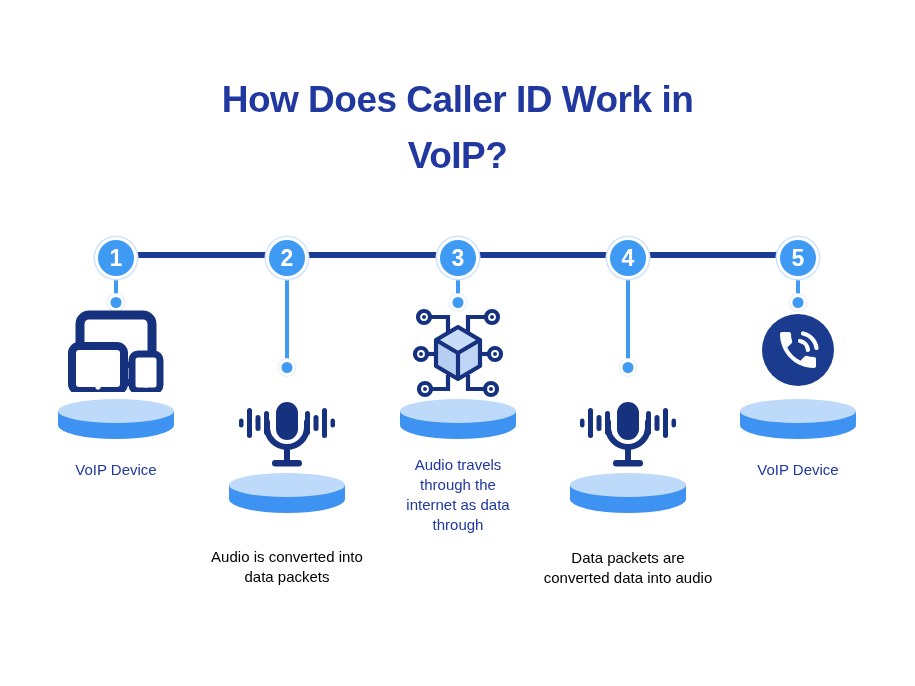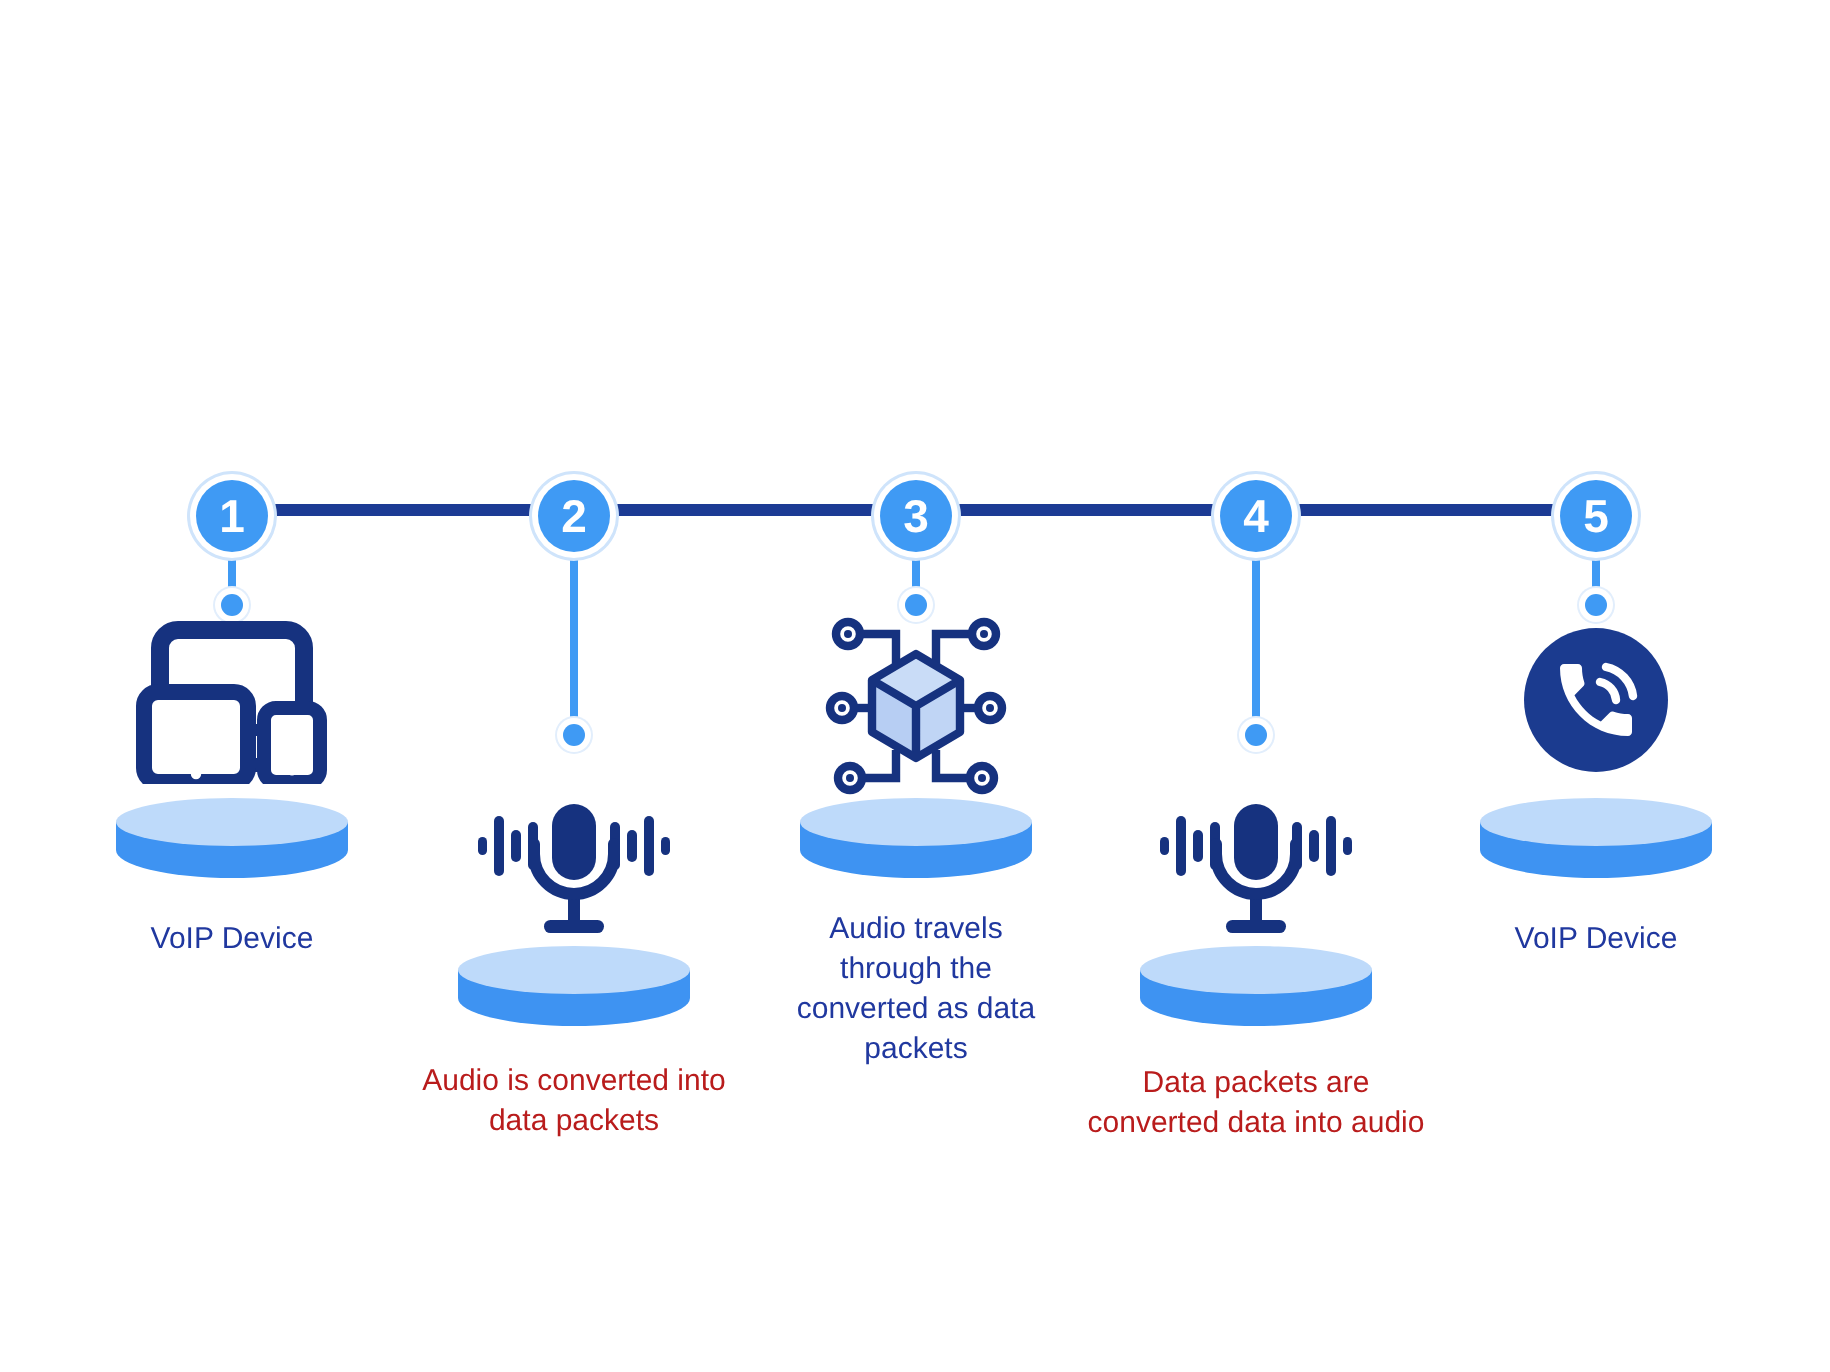"How Does Caller ID Work" h1.title { html: none -> <h1>How Does Caller ID Work in VoIP?</h1> }
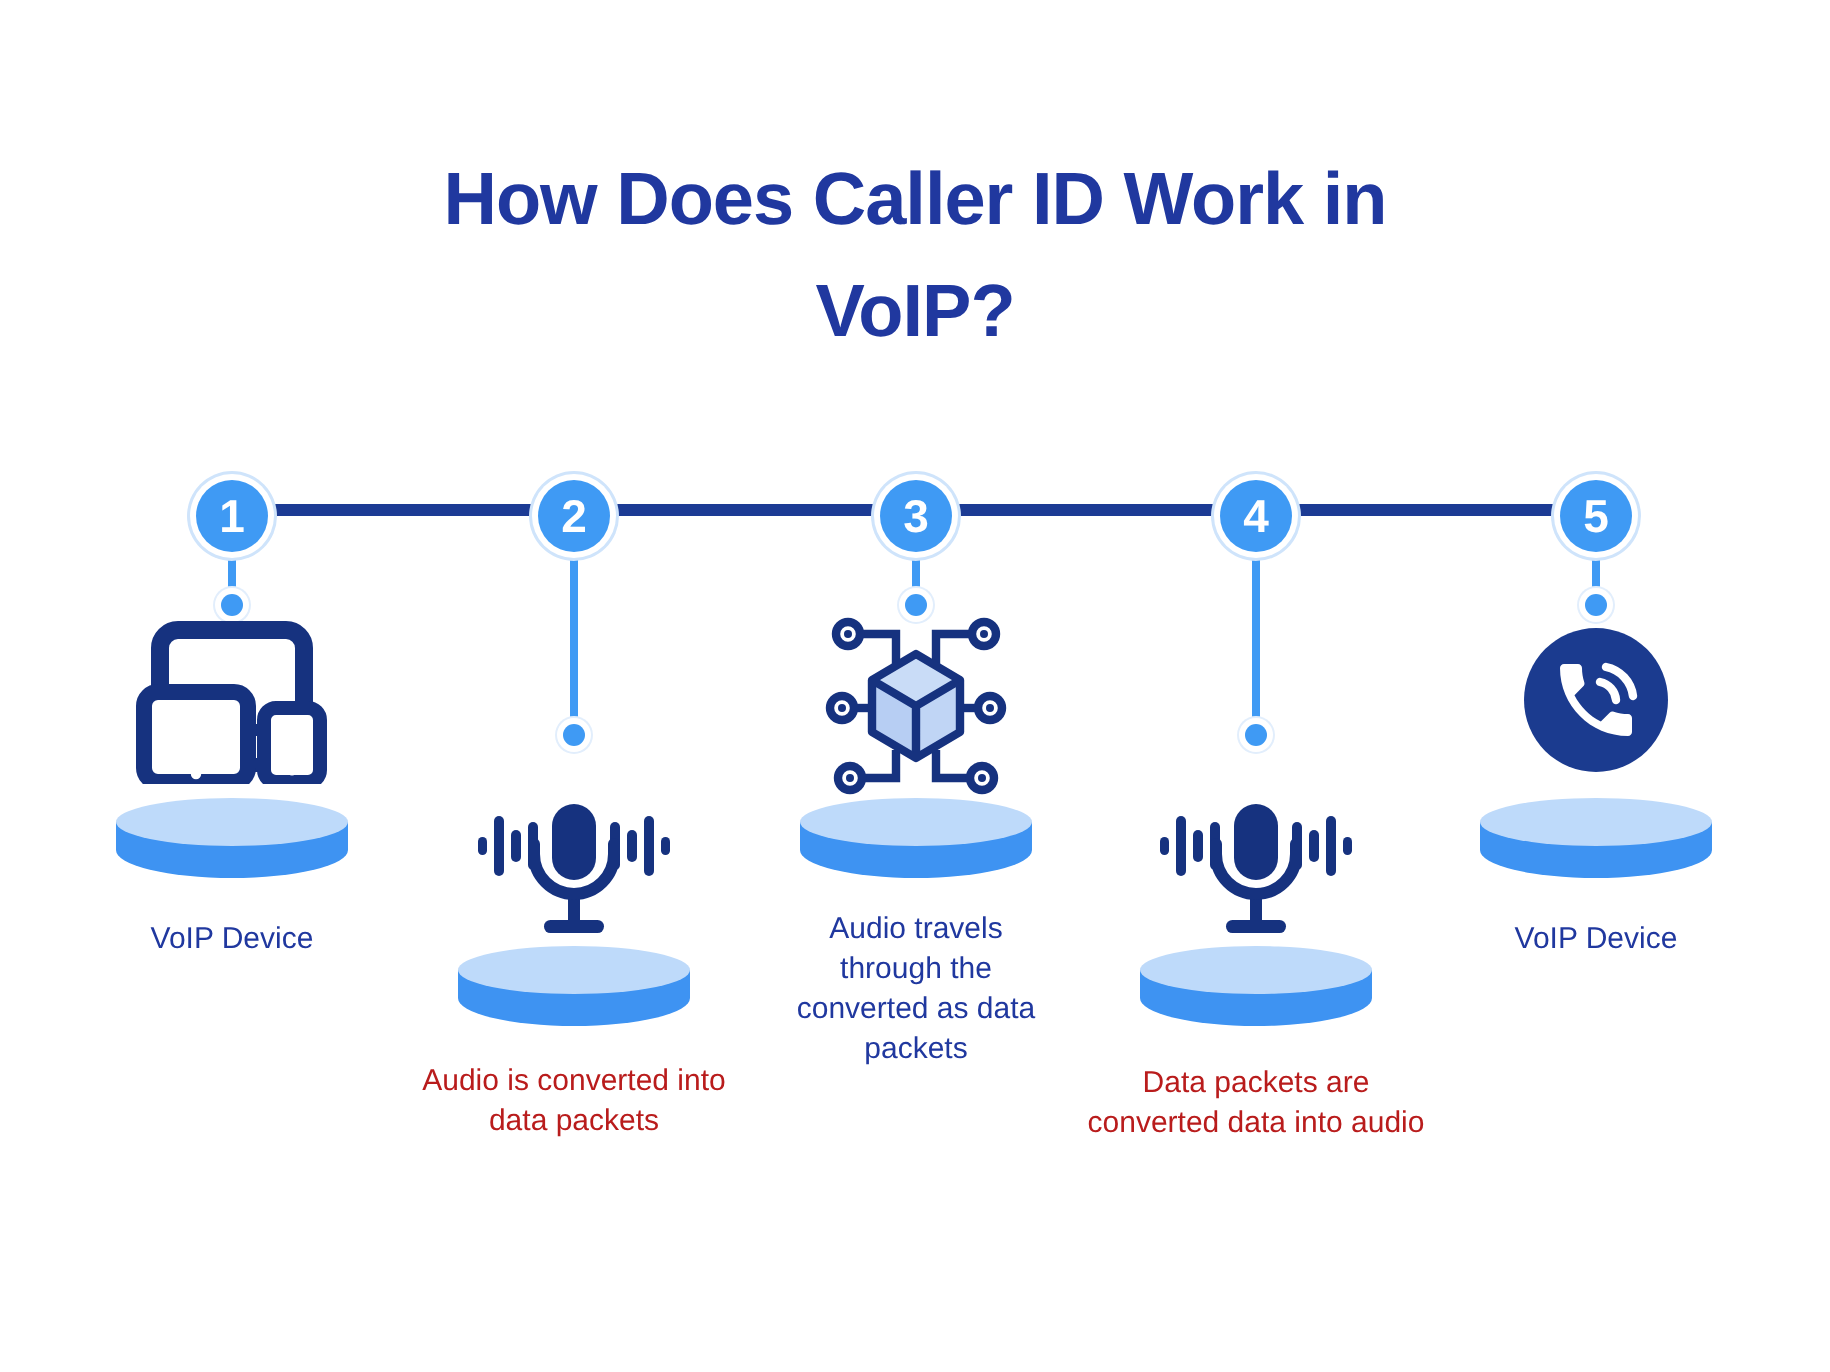"Audio travels through the converted" div.step-label { text: converted as data packets -> internet as data through }
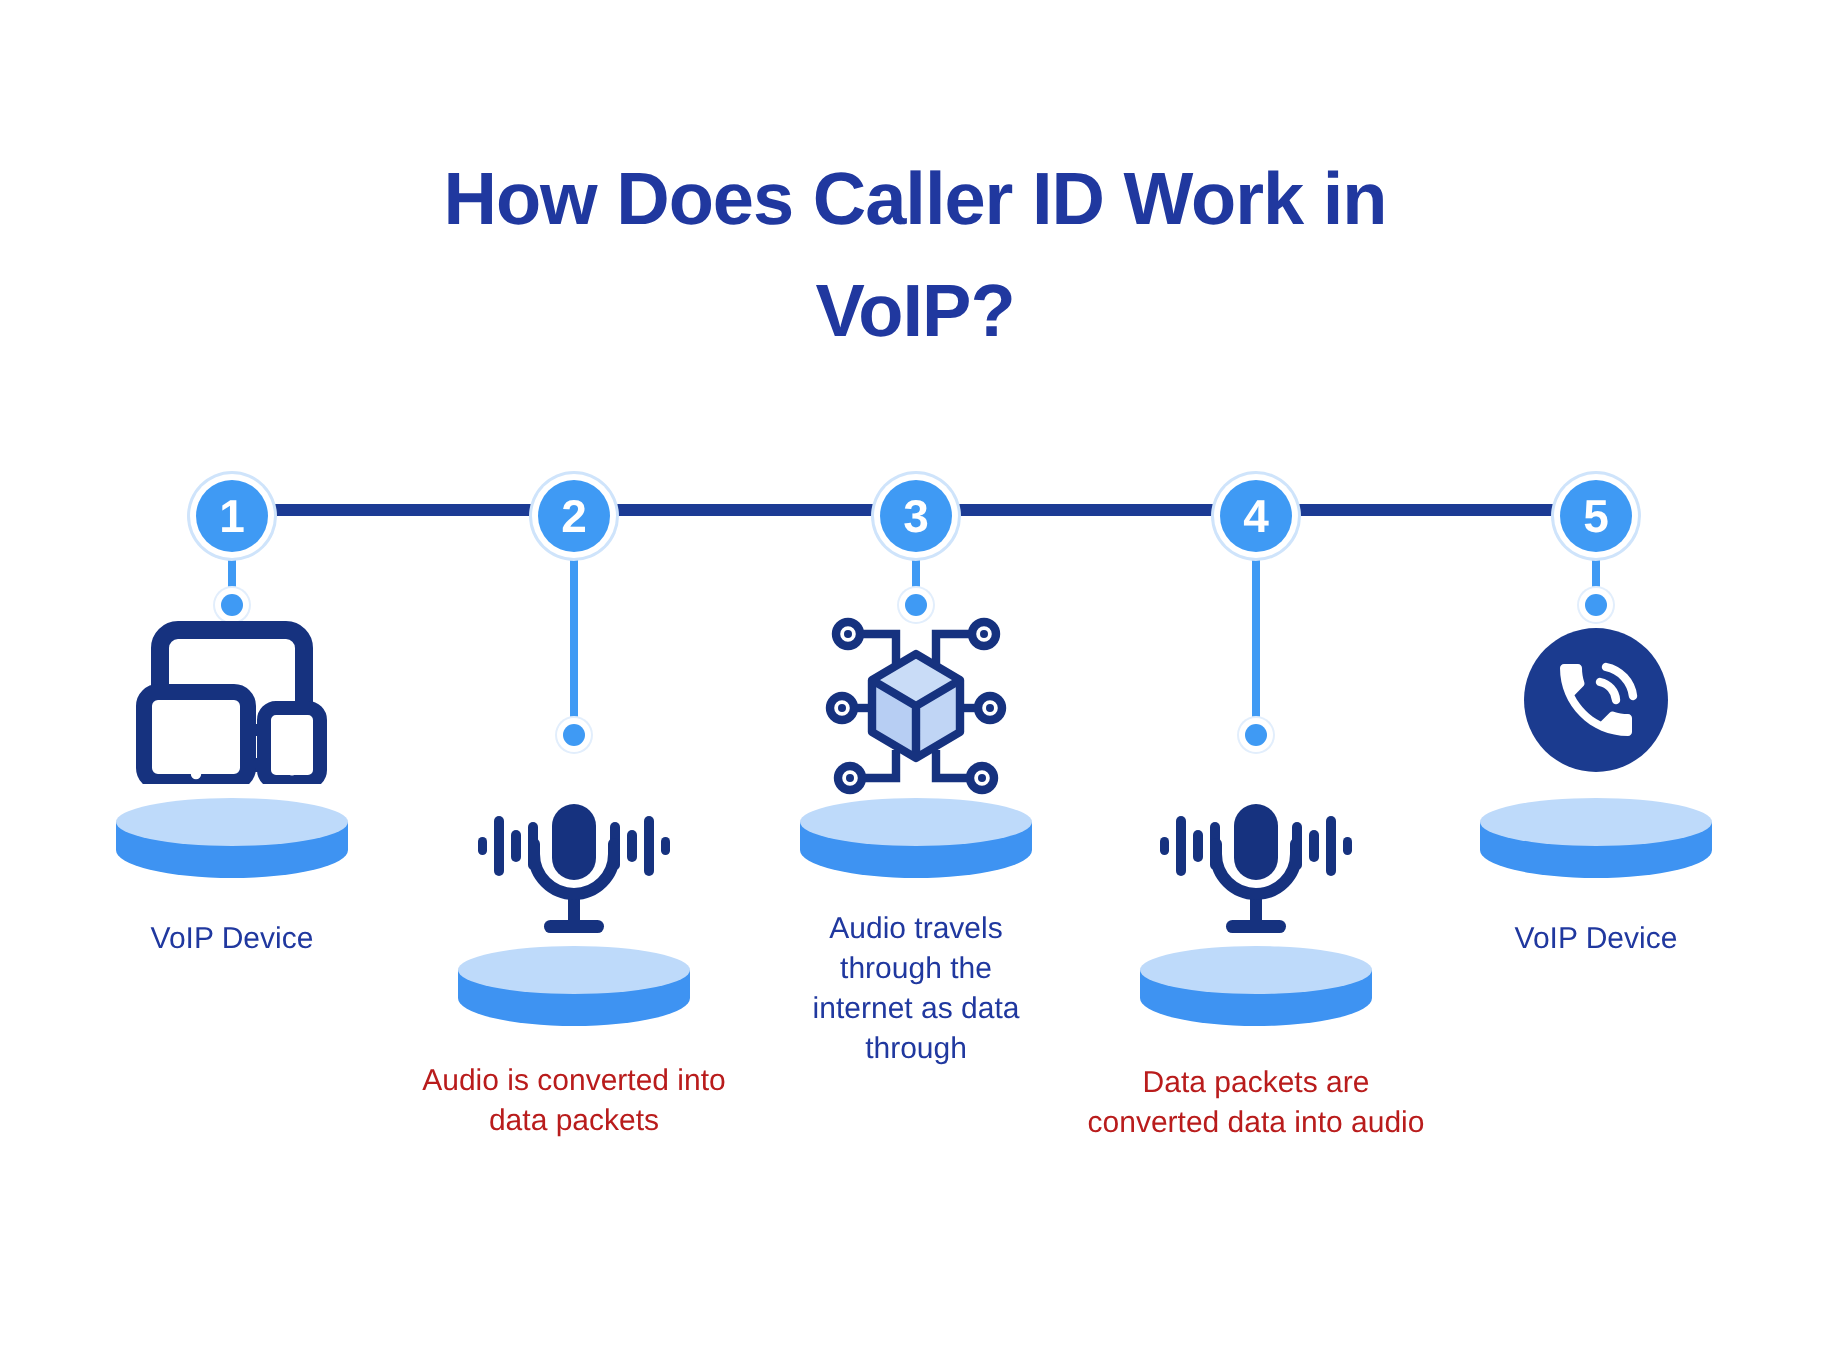"Audio is converted into data" .step-label.blue { color: #b91c1c -> #000000; margin-top: none -> 16px }
